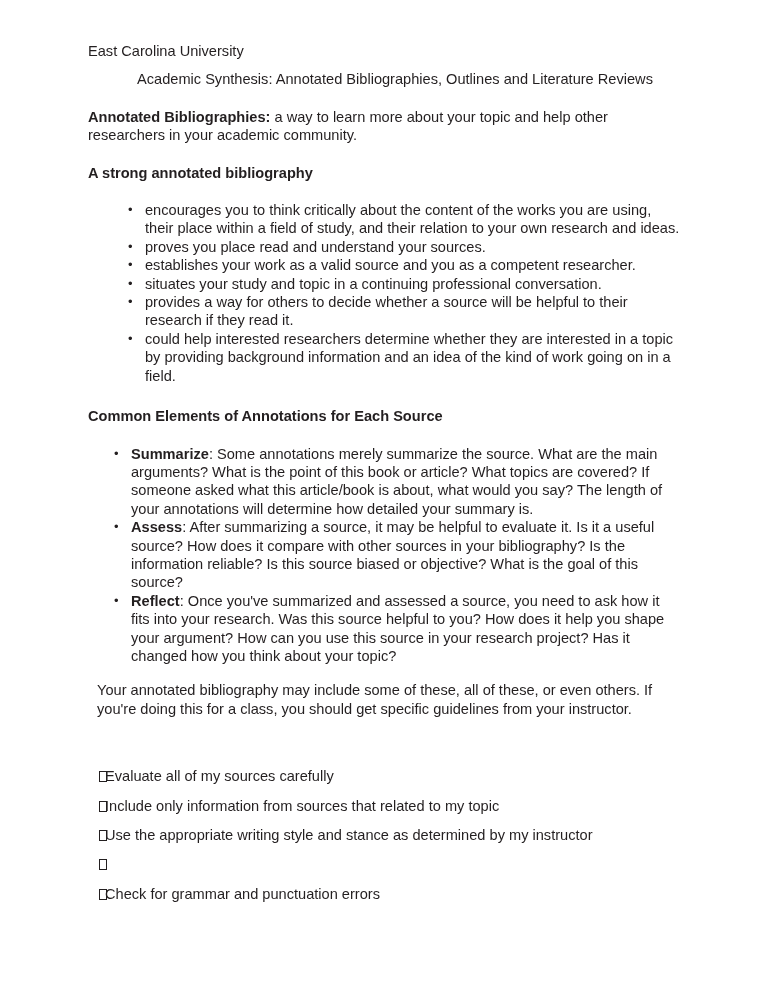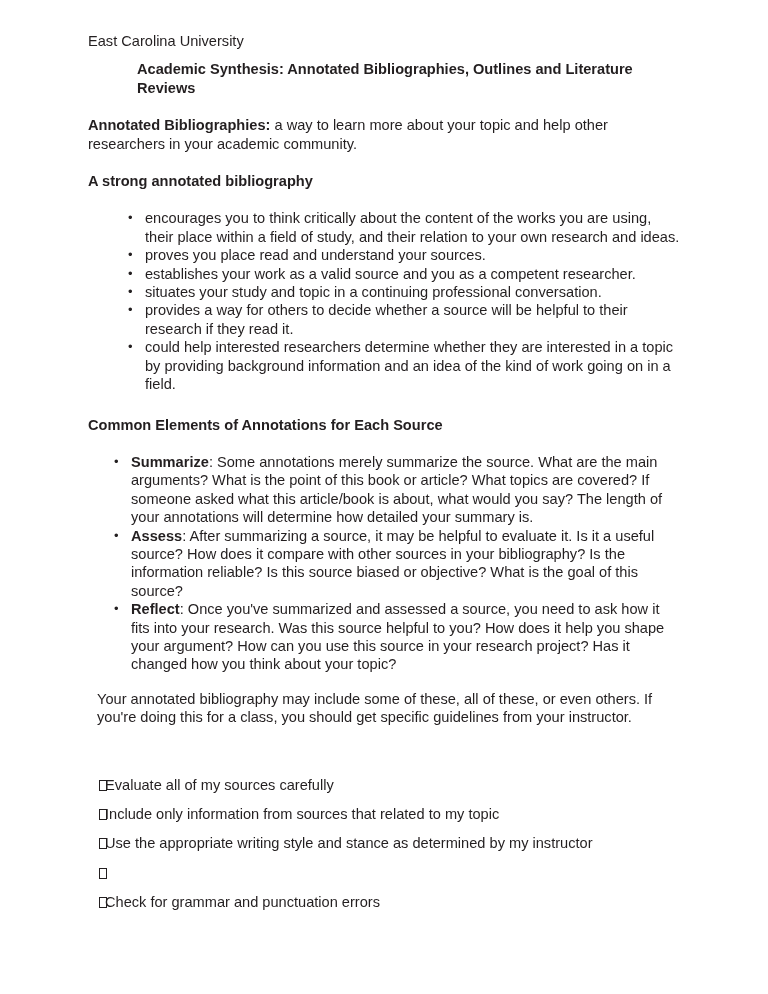"East Carolina University" .content { top: 32px -> 42px }
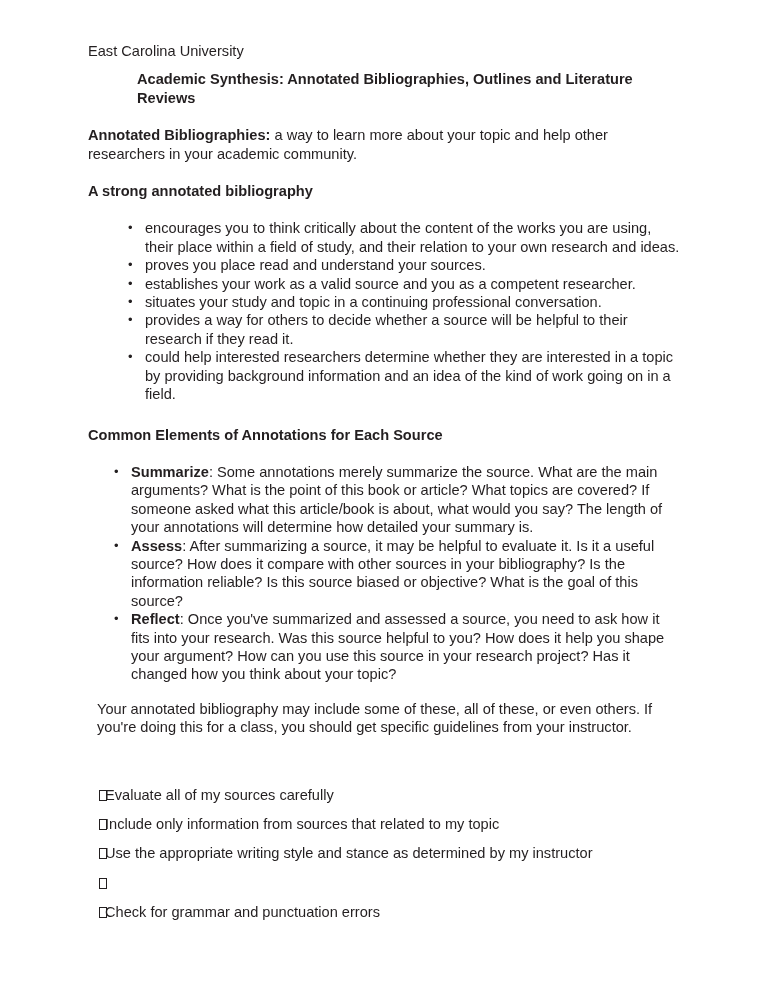"Academic Synthesis: Annotated" .title { font-weight: bold -> normal }
